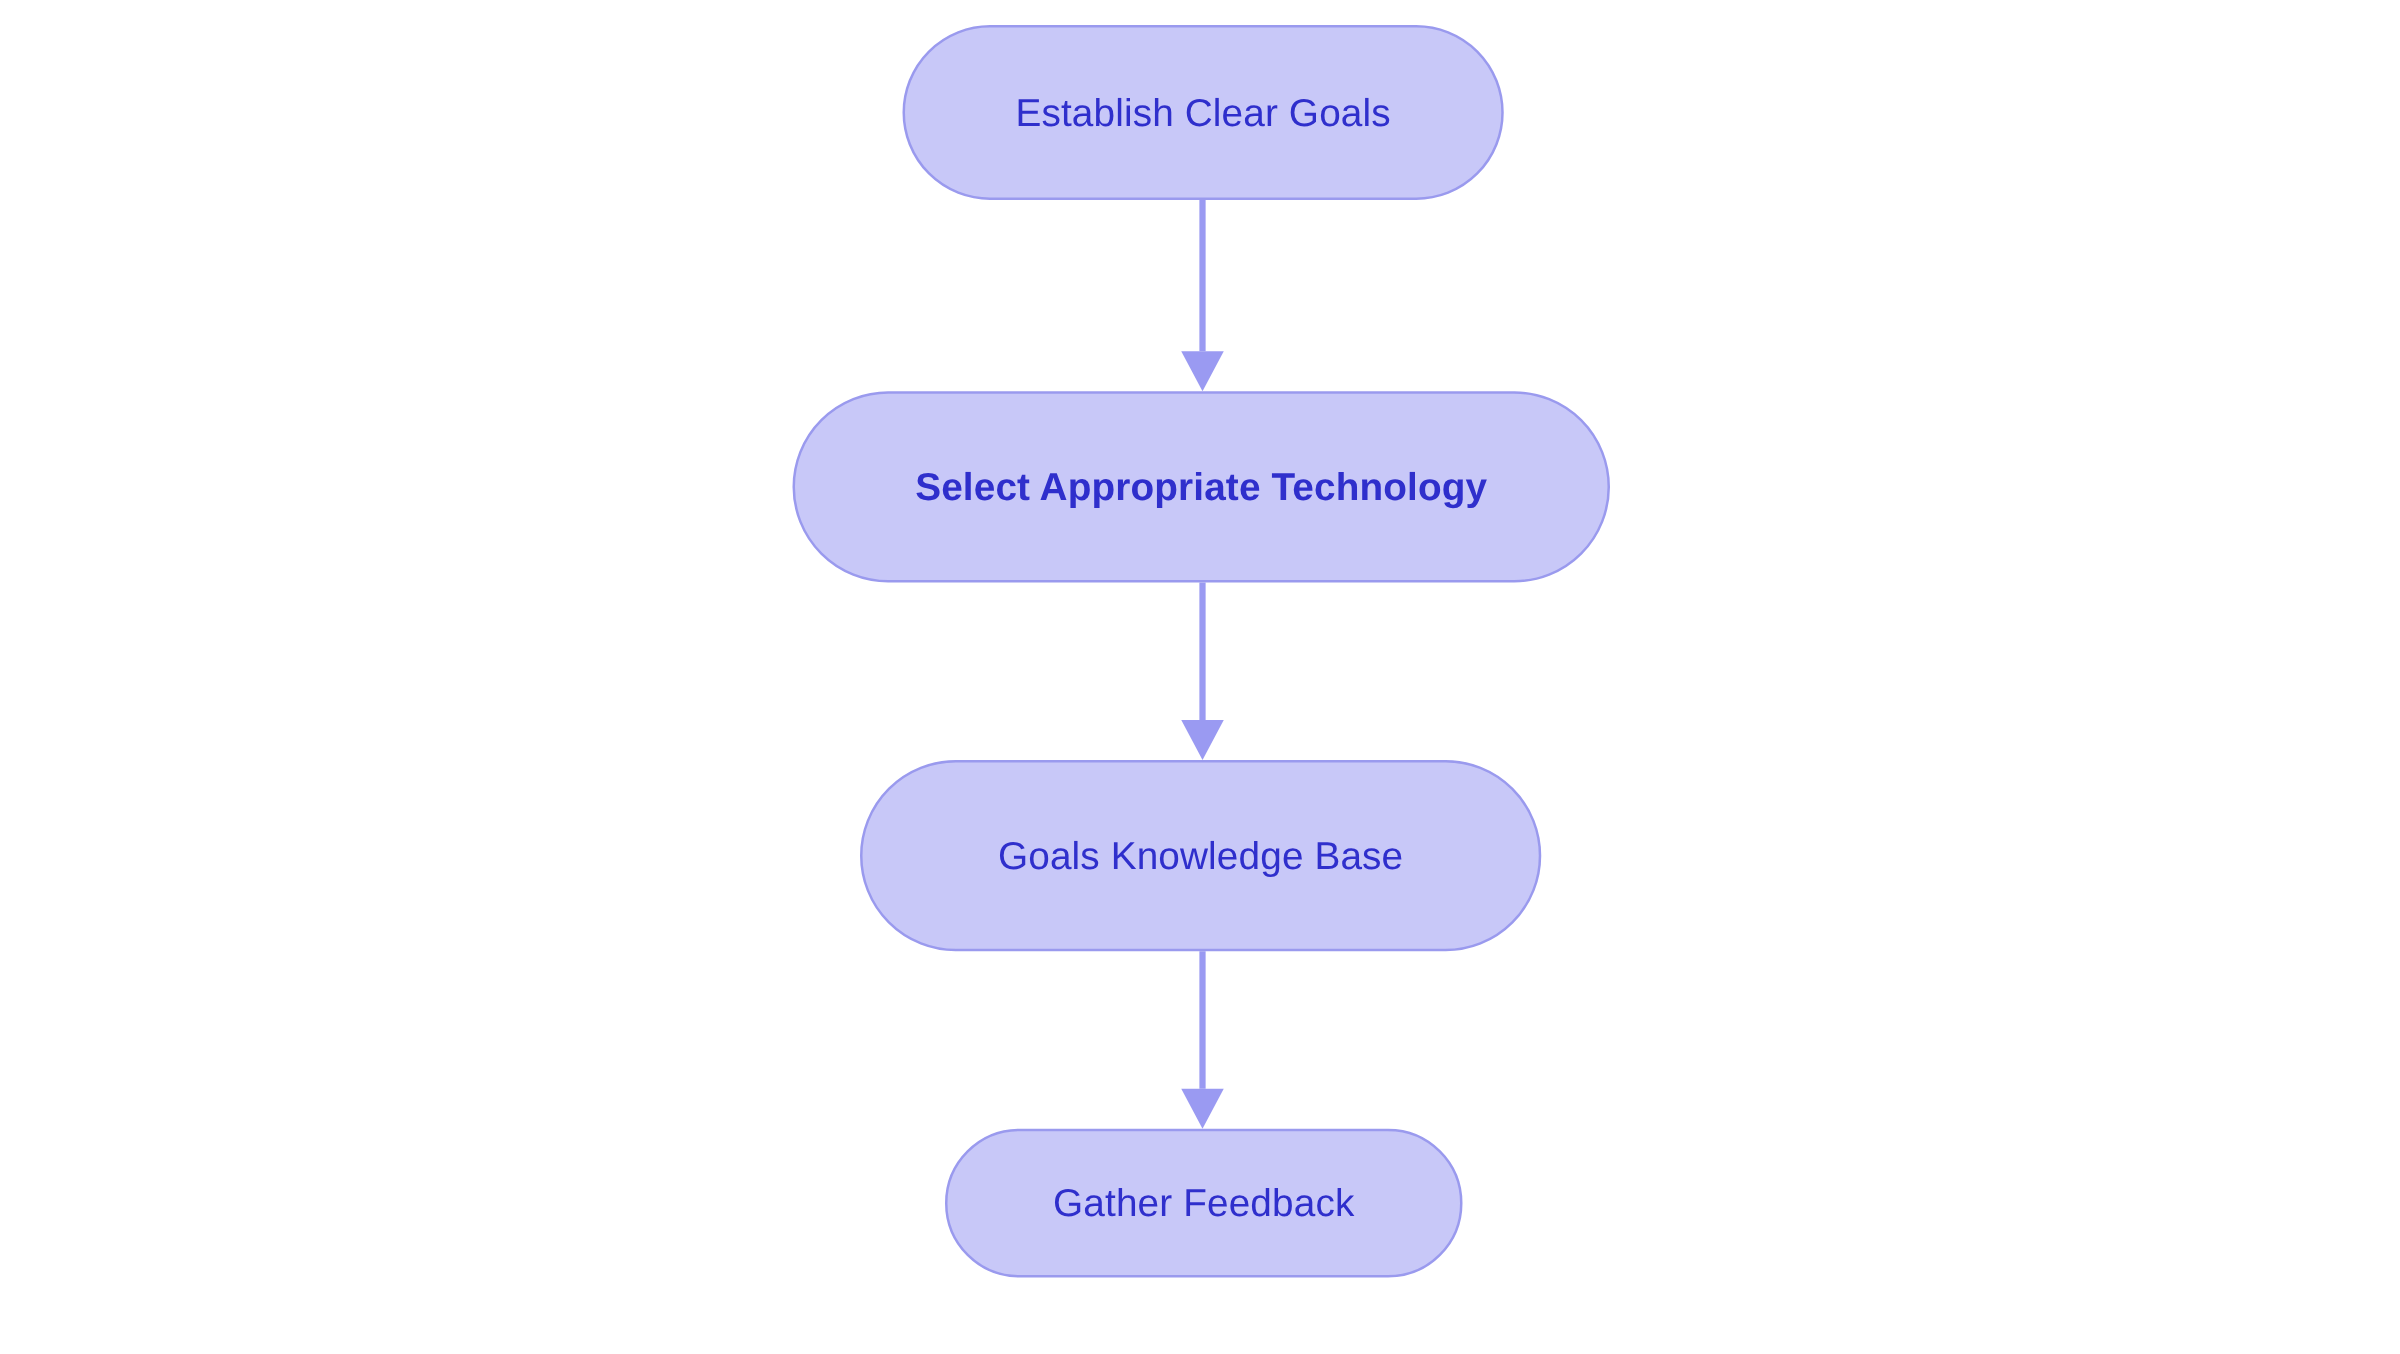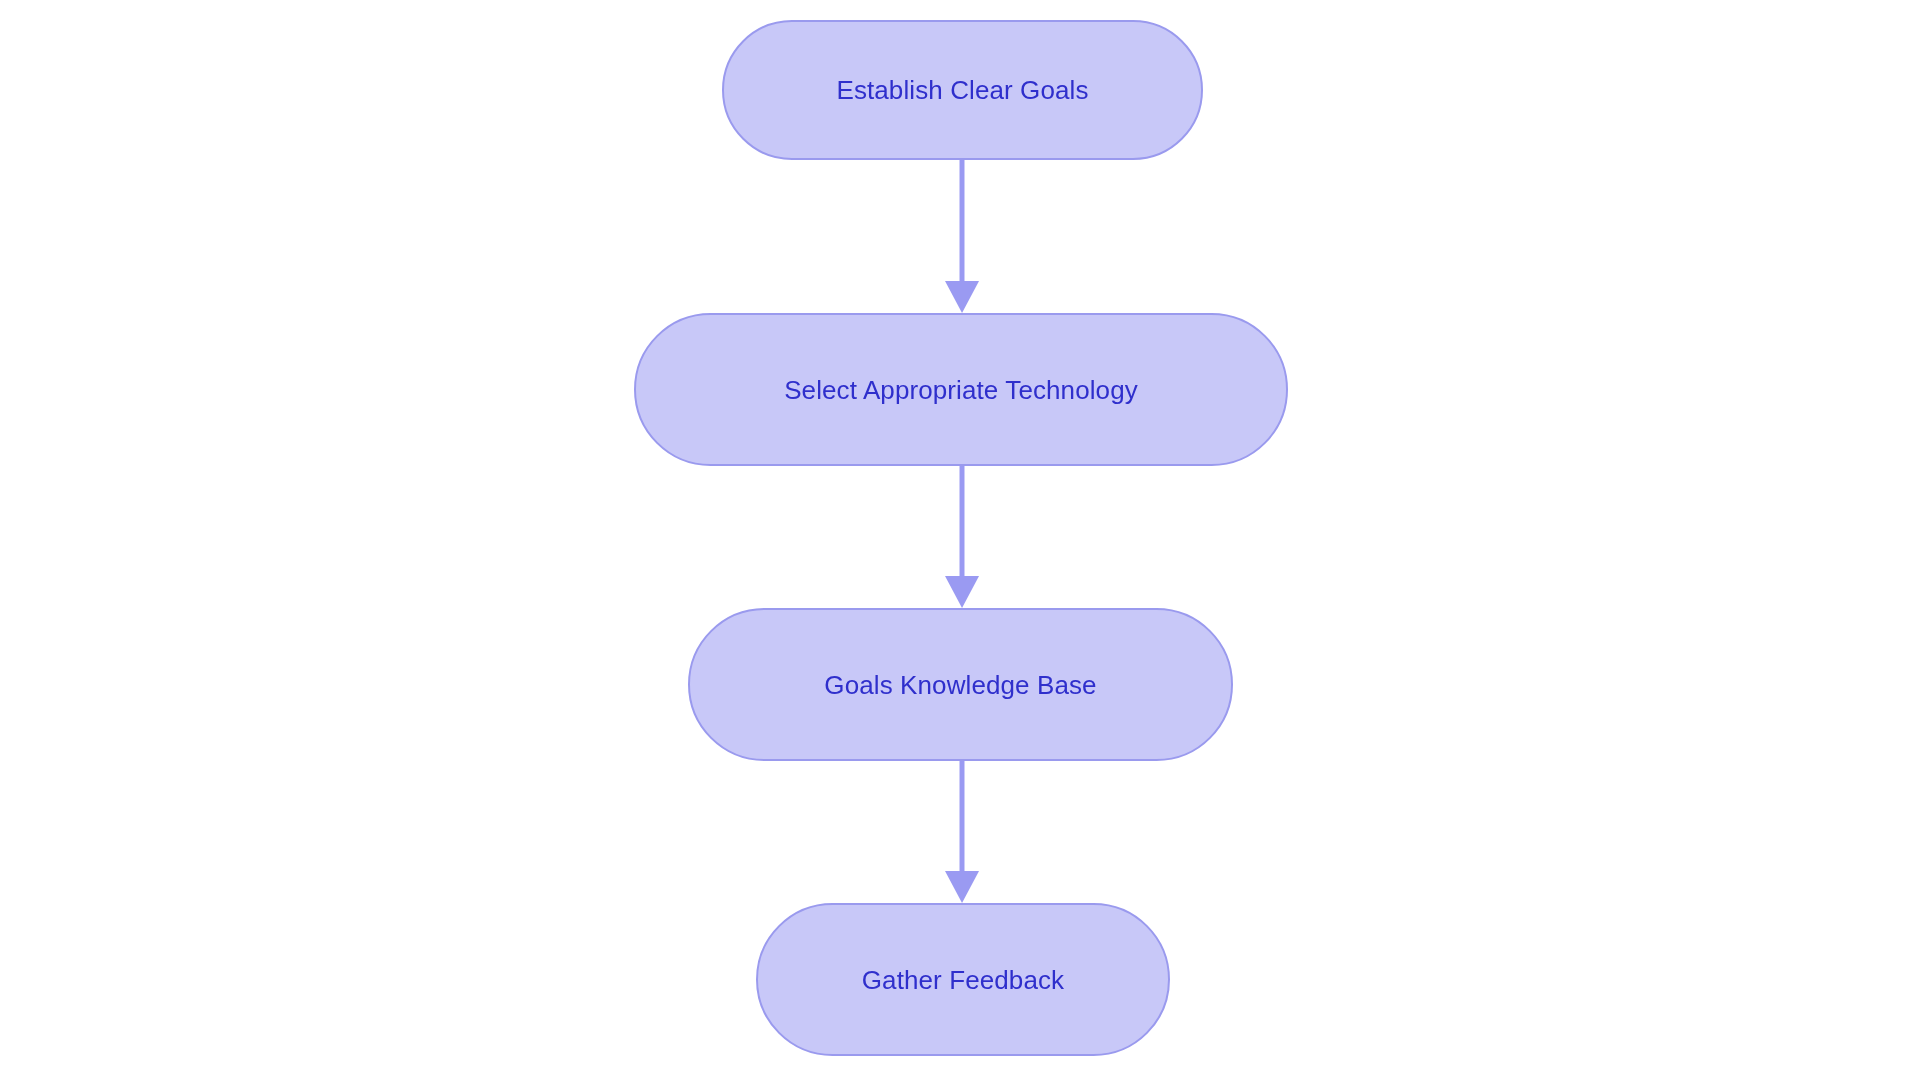"Establish Clear Goals" .node { font-size: 26px -> 31px }
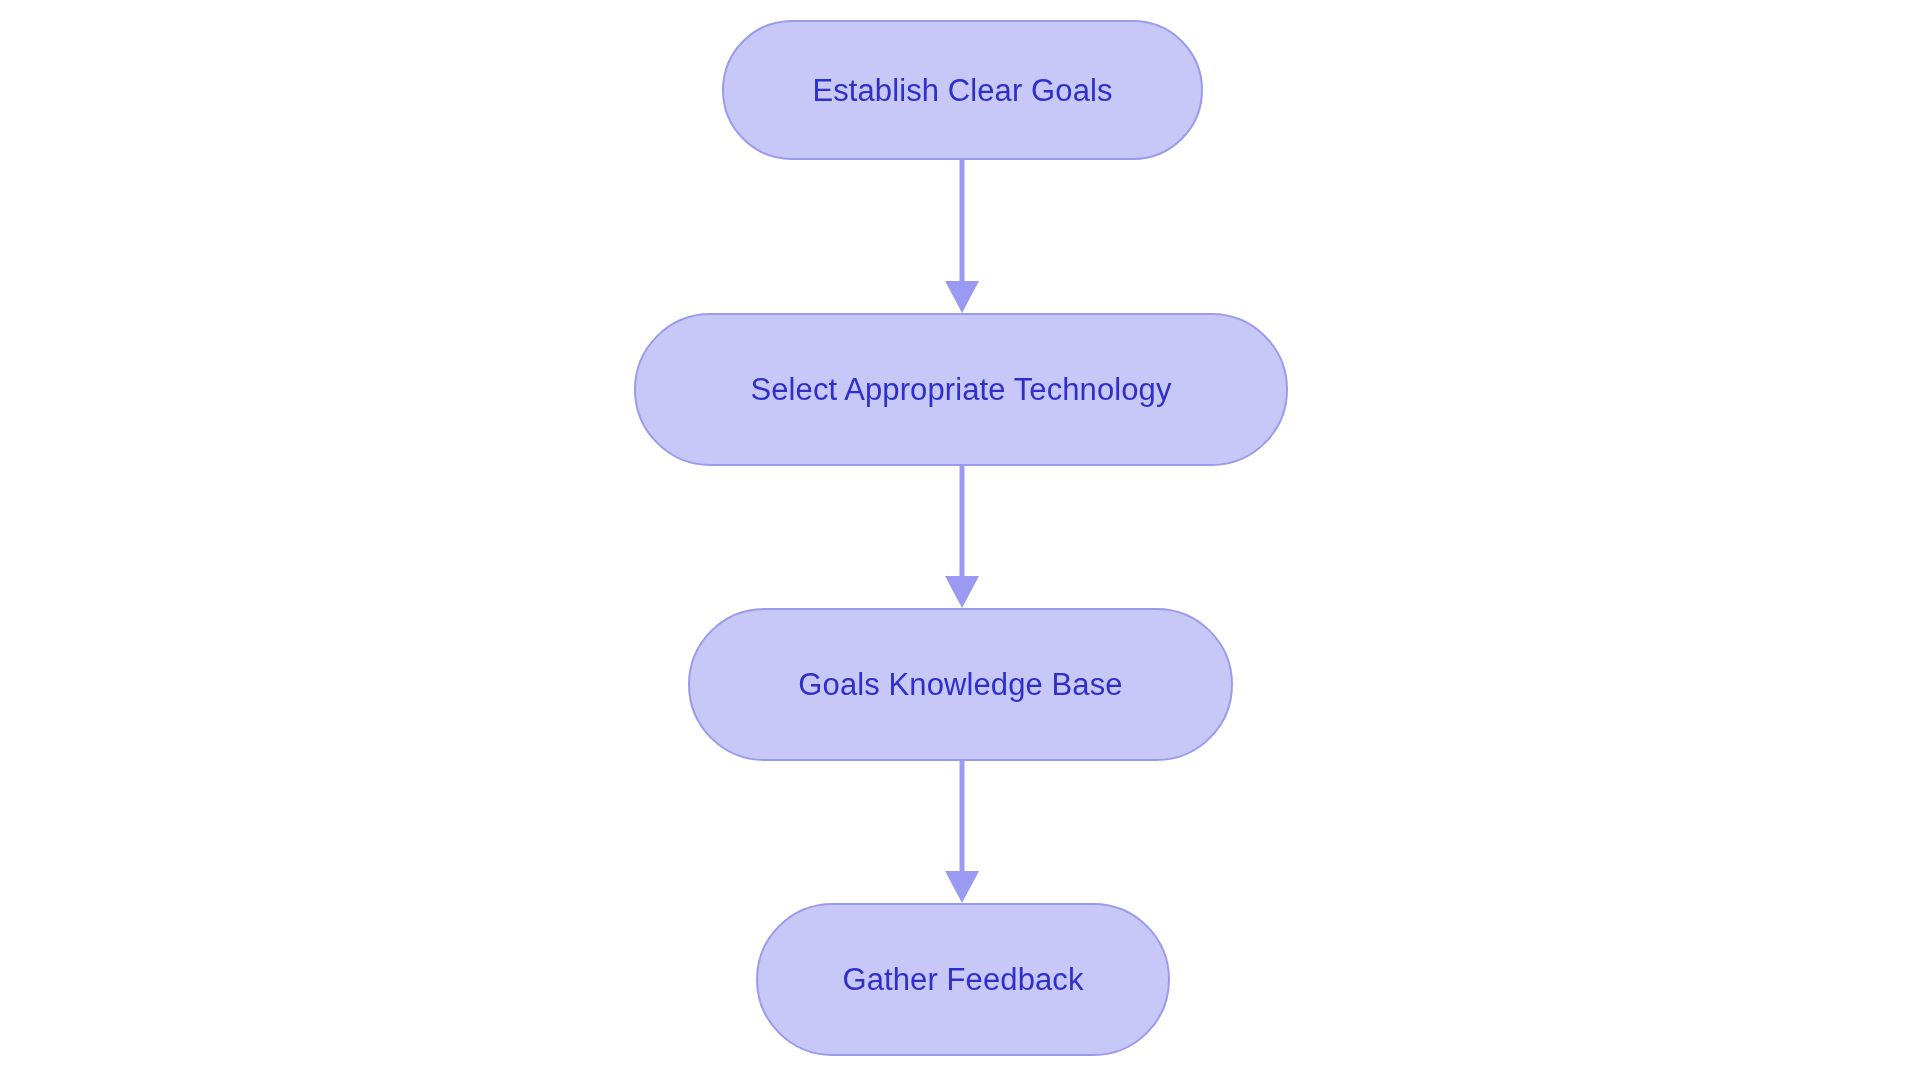"Select Appropriate Technology" #node-2 { font-weight: none -> bold }
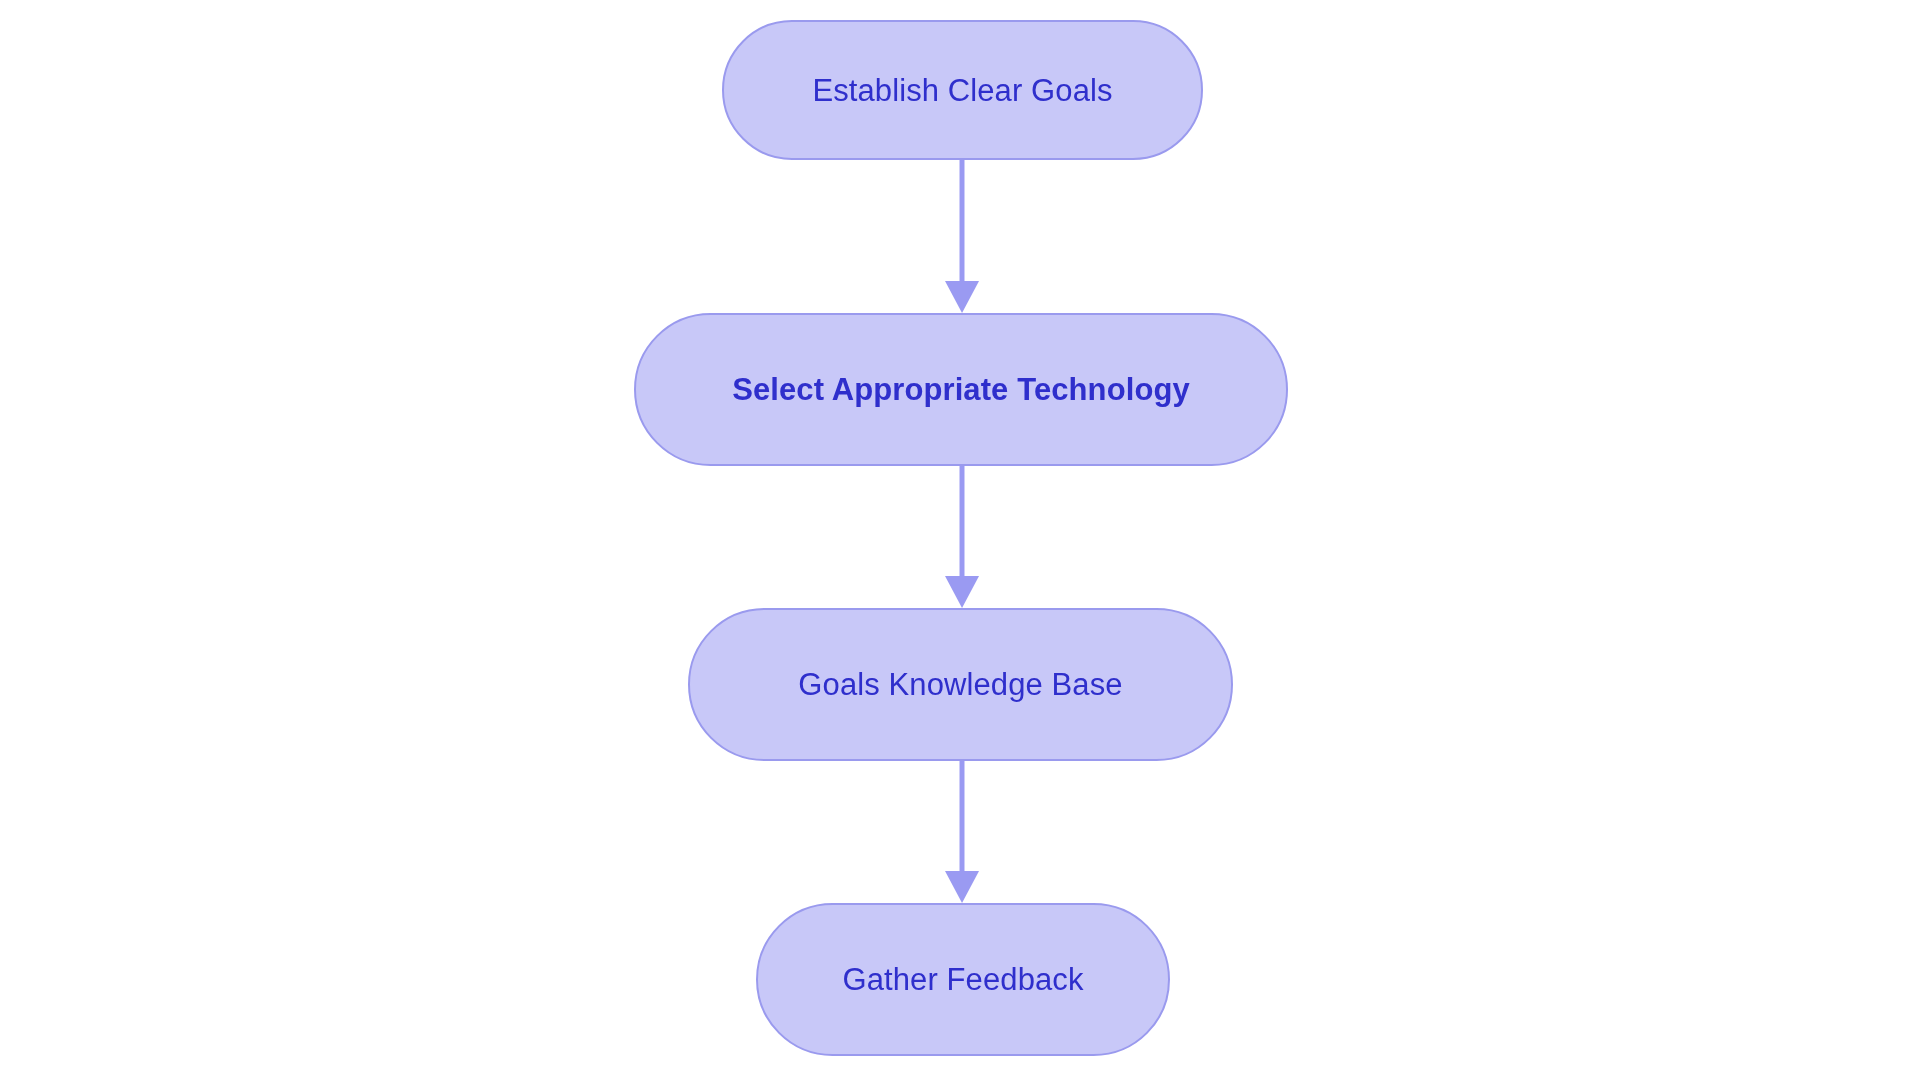"Gather Feedback" #node-4 { height: 153px -> 119px }
